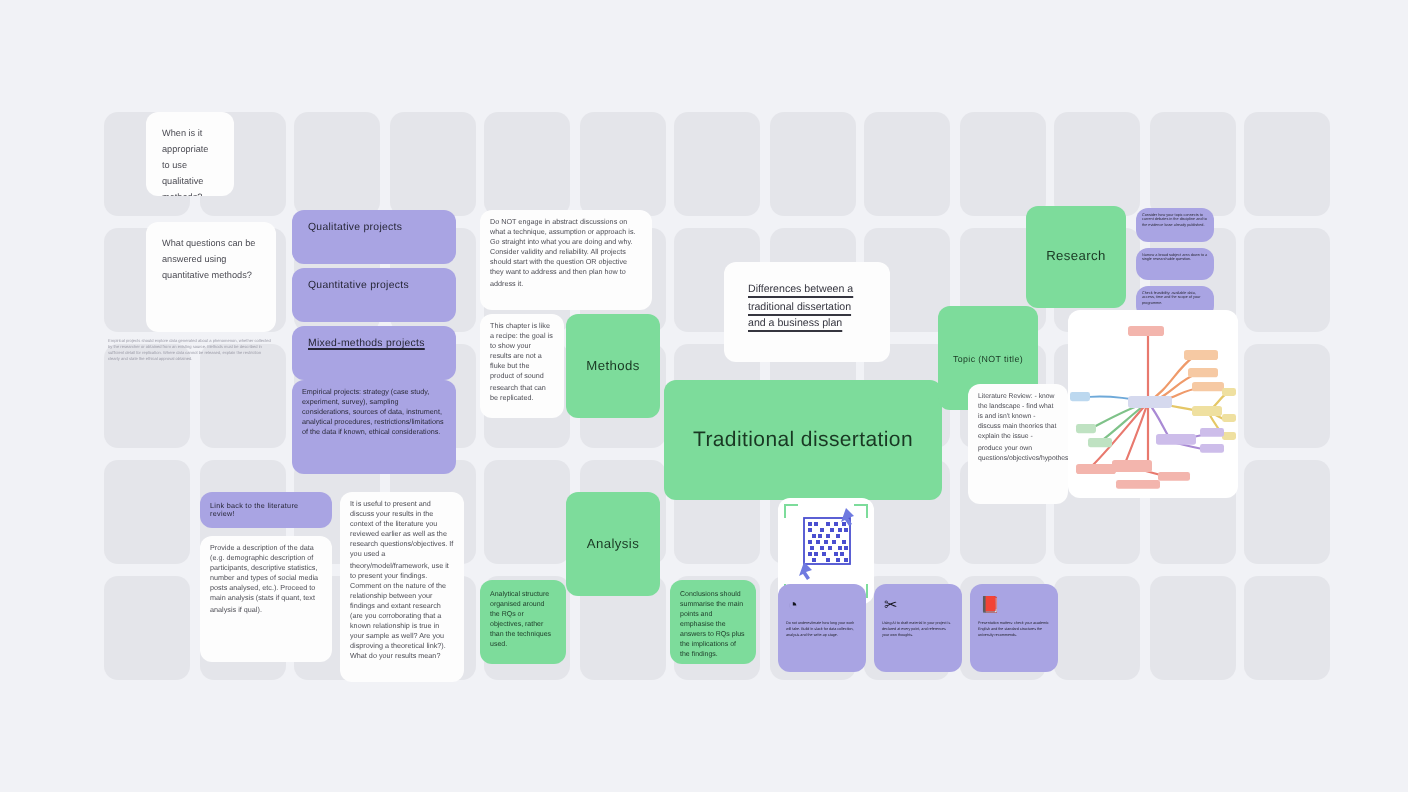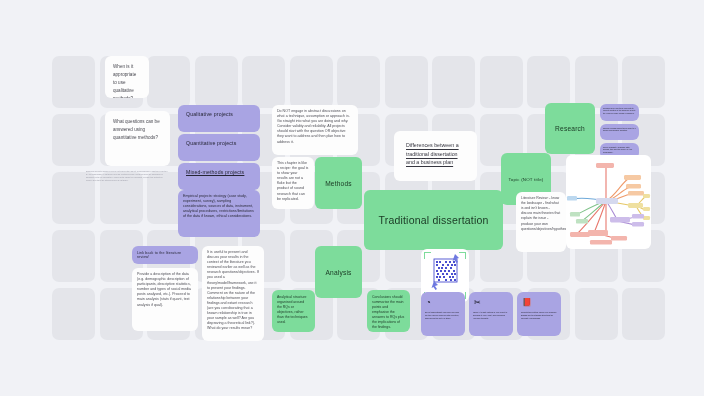"Traditional dissertation" .card { margin-left: 32px -> none }
